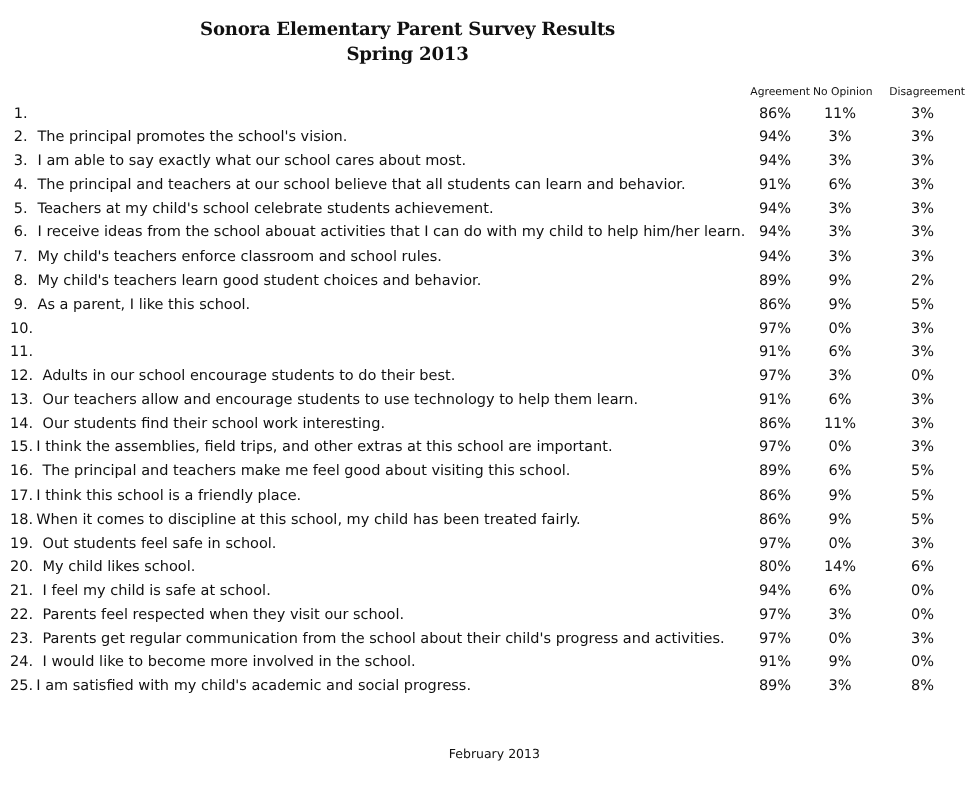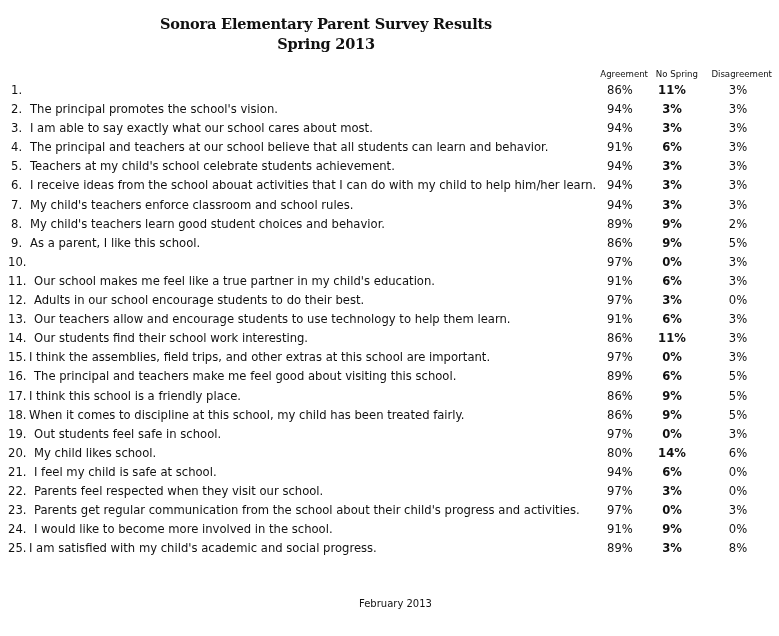"No Spring" span.col-header { text: Spring -> Opinion }
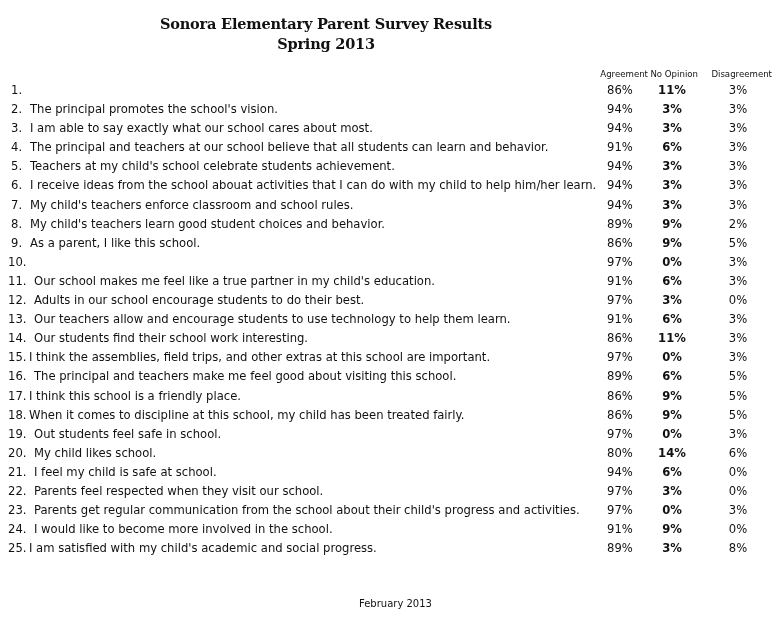"11%" .v-noop { font-weight: bold -> none }
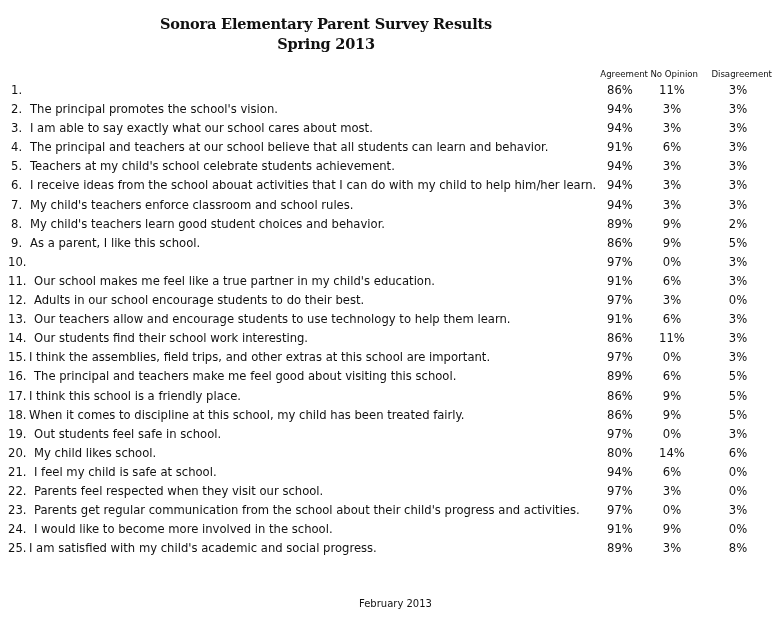"Our school makes me feel" span.q { html: <span>Our school makes me feel like a true partner in my child's education.</span> -> none }
